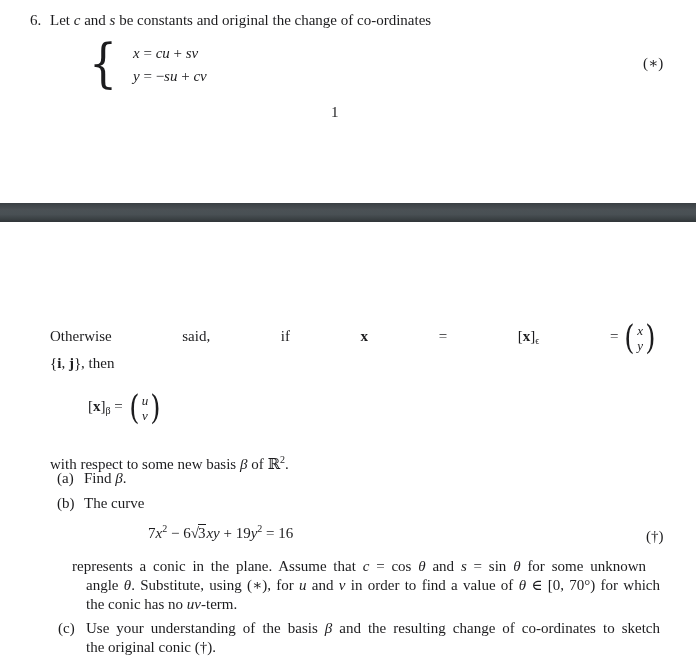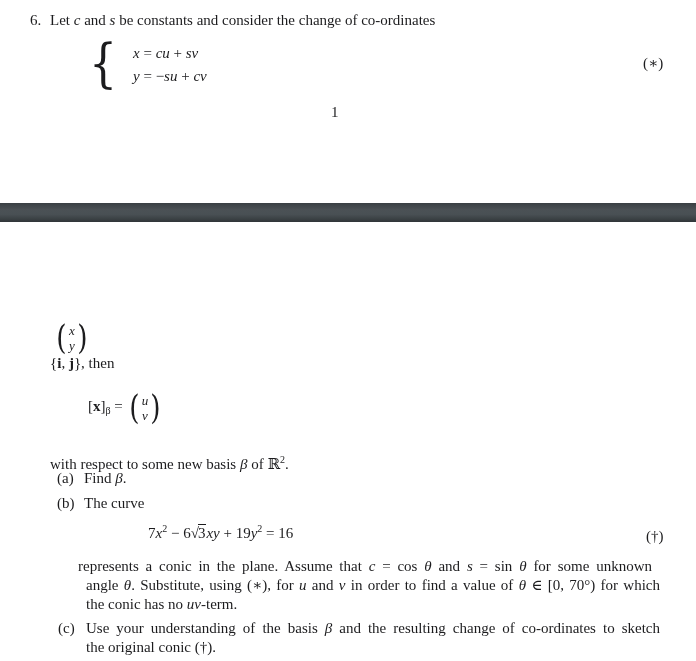"be constants and consider the" span.m-r { text: consider -> original }
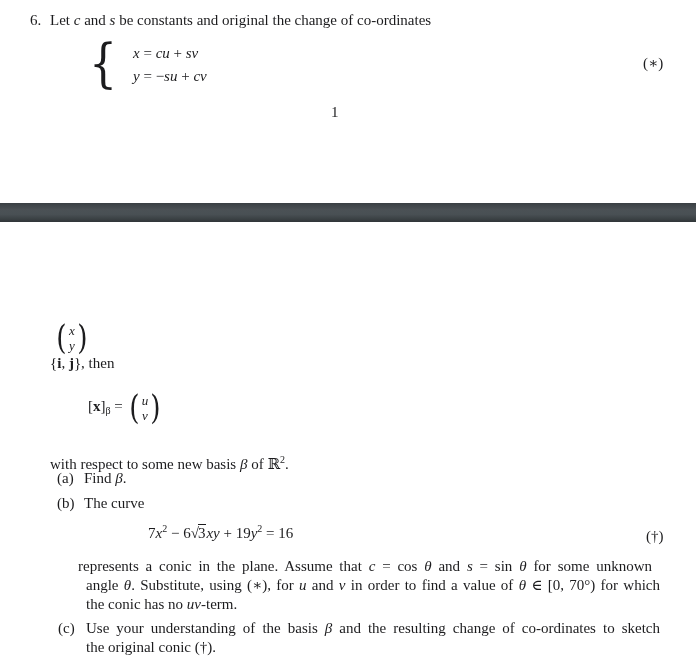"Otherwise said, if x =" span { html: none -> <span><span>Otherwise said, if </span><span>x</span><span> = [</span><span>x</span><span>]</span><span>ϵ</span><span> =</span></span> }
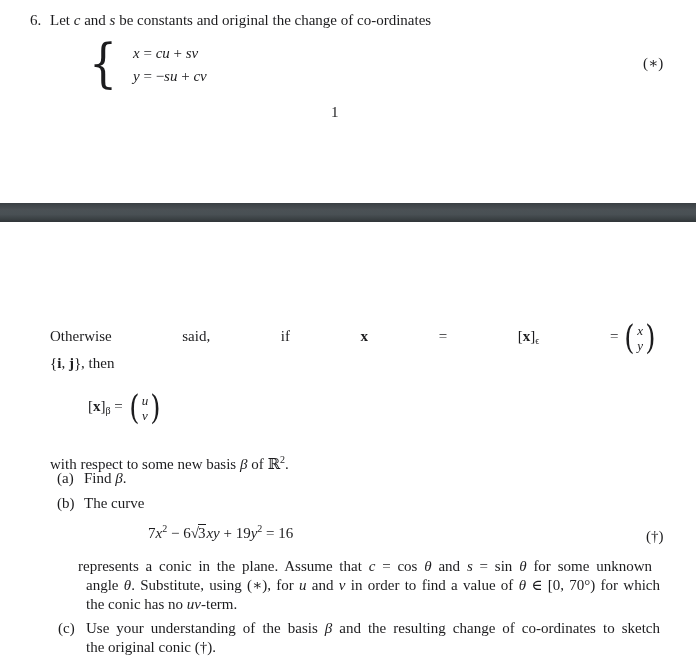"represents a conic in the" div.abs { left: 78px -> 72px }
